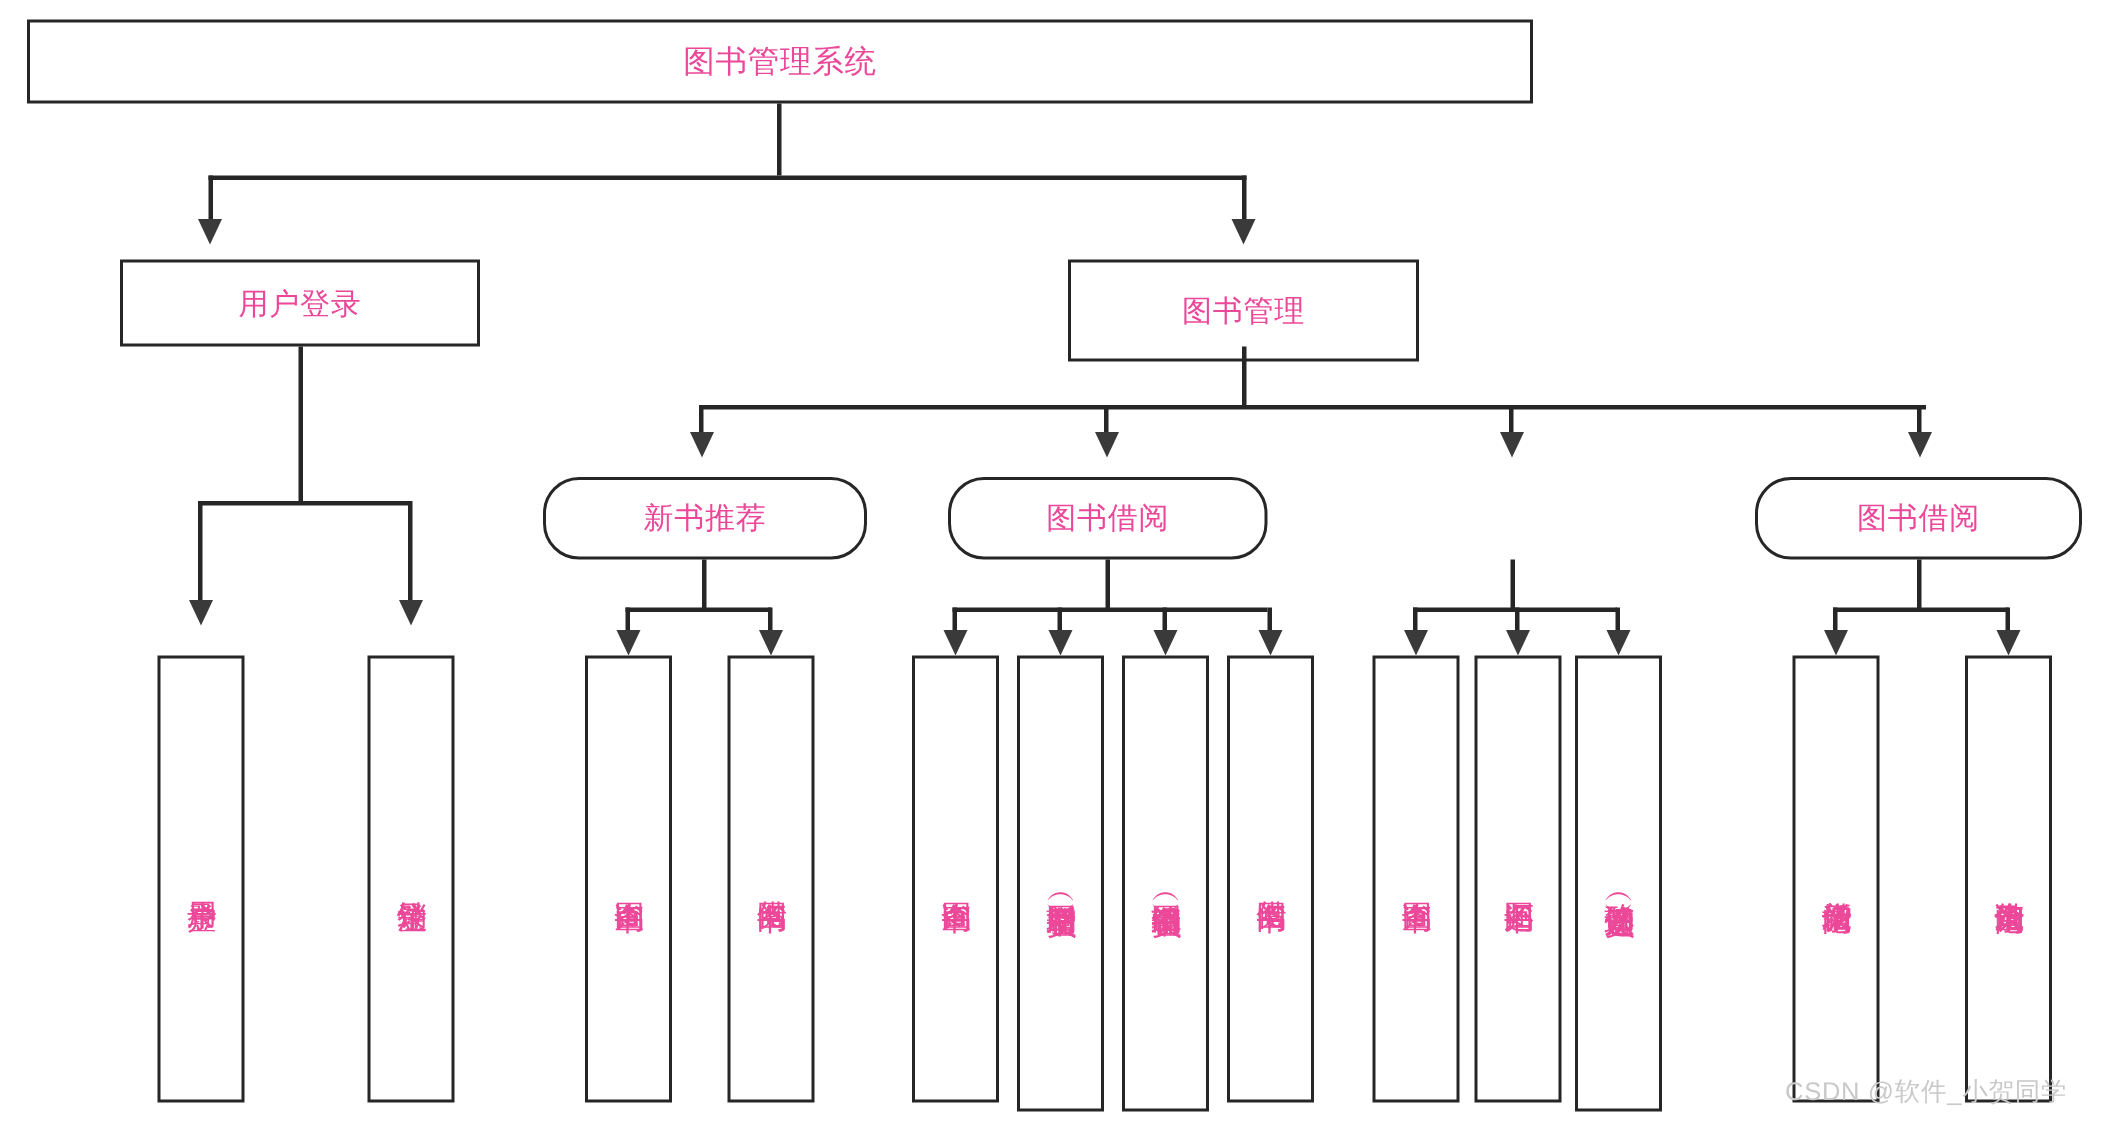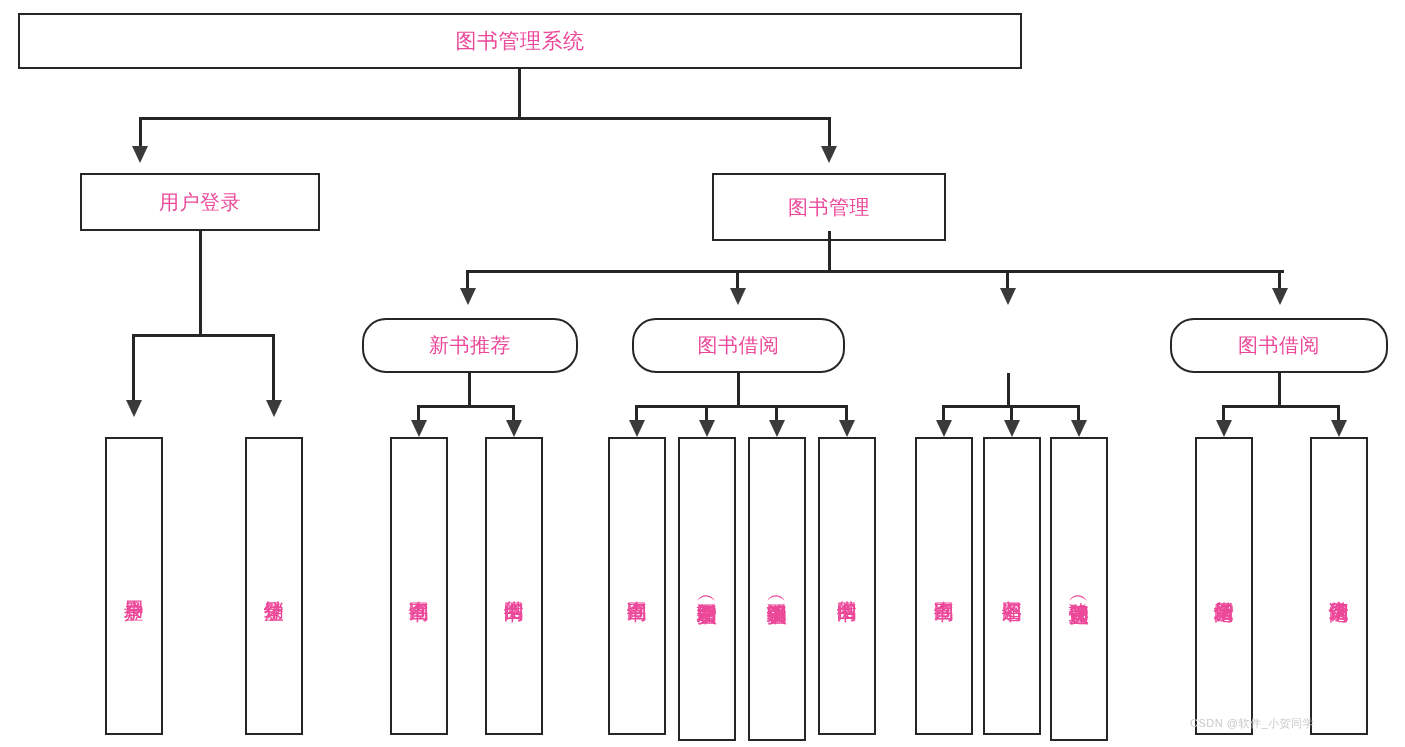"CSDN @软件_小贺同学" .watermark { font-size: 11px -> 17px }
